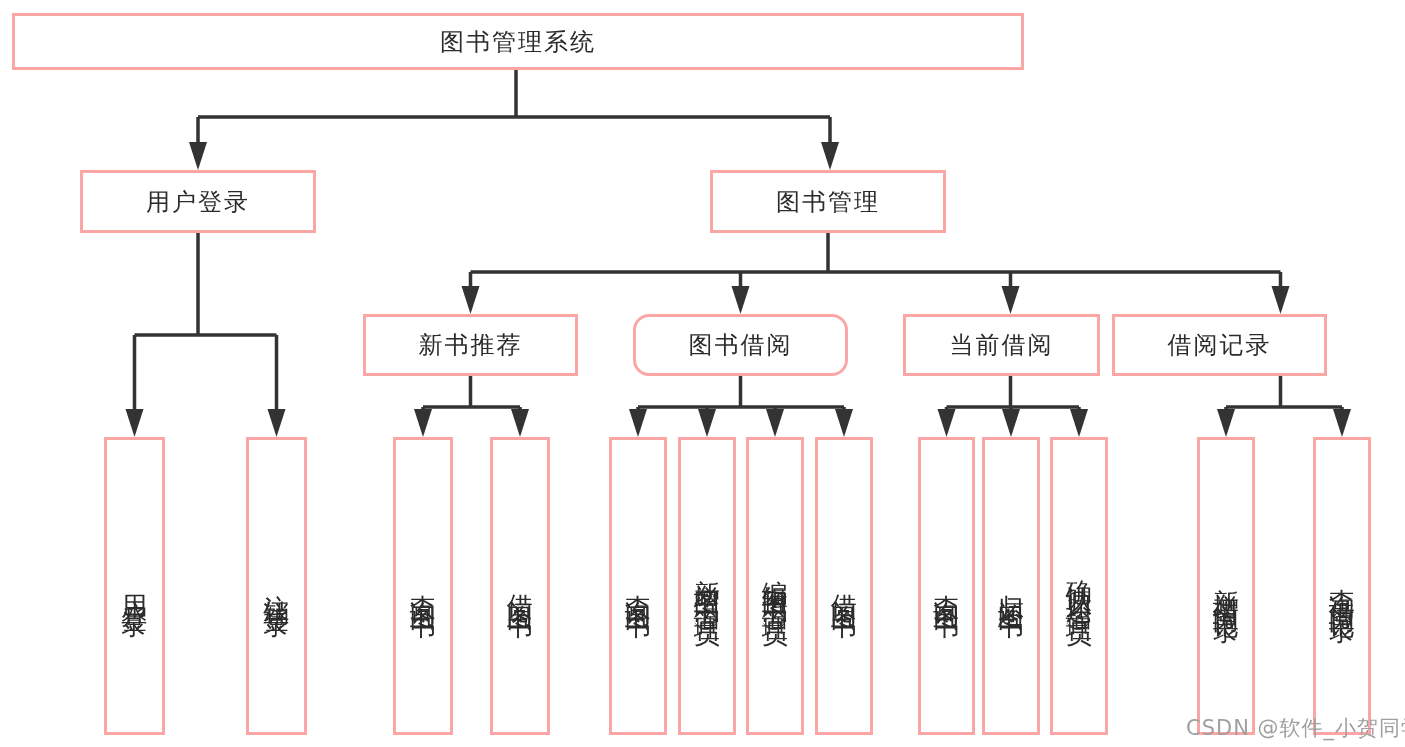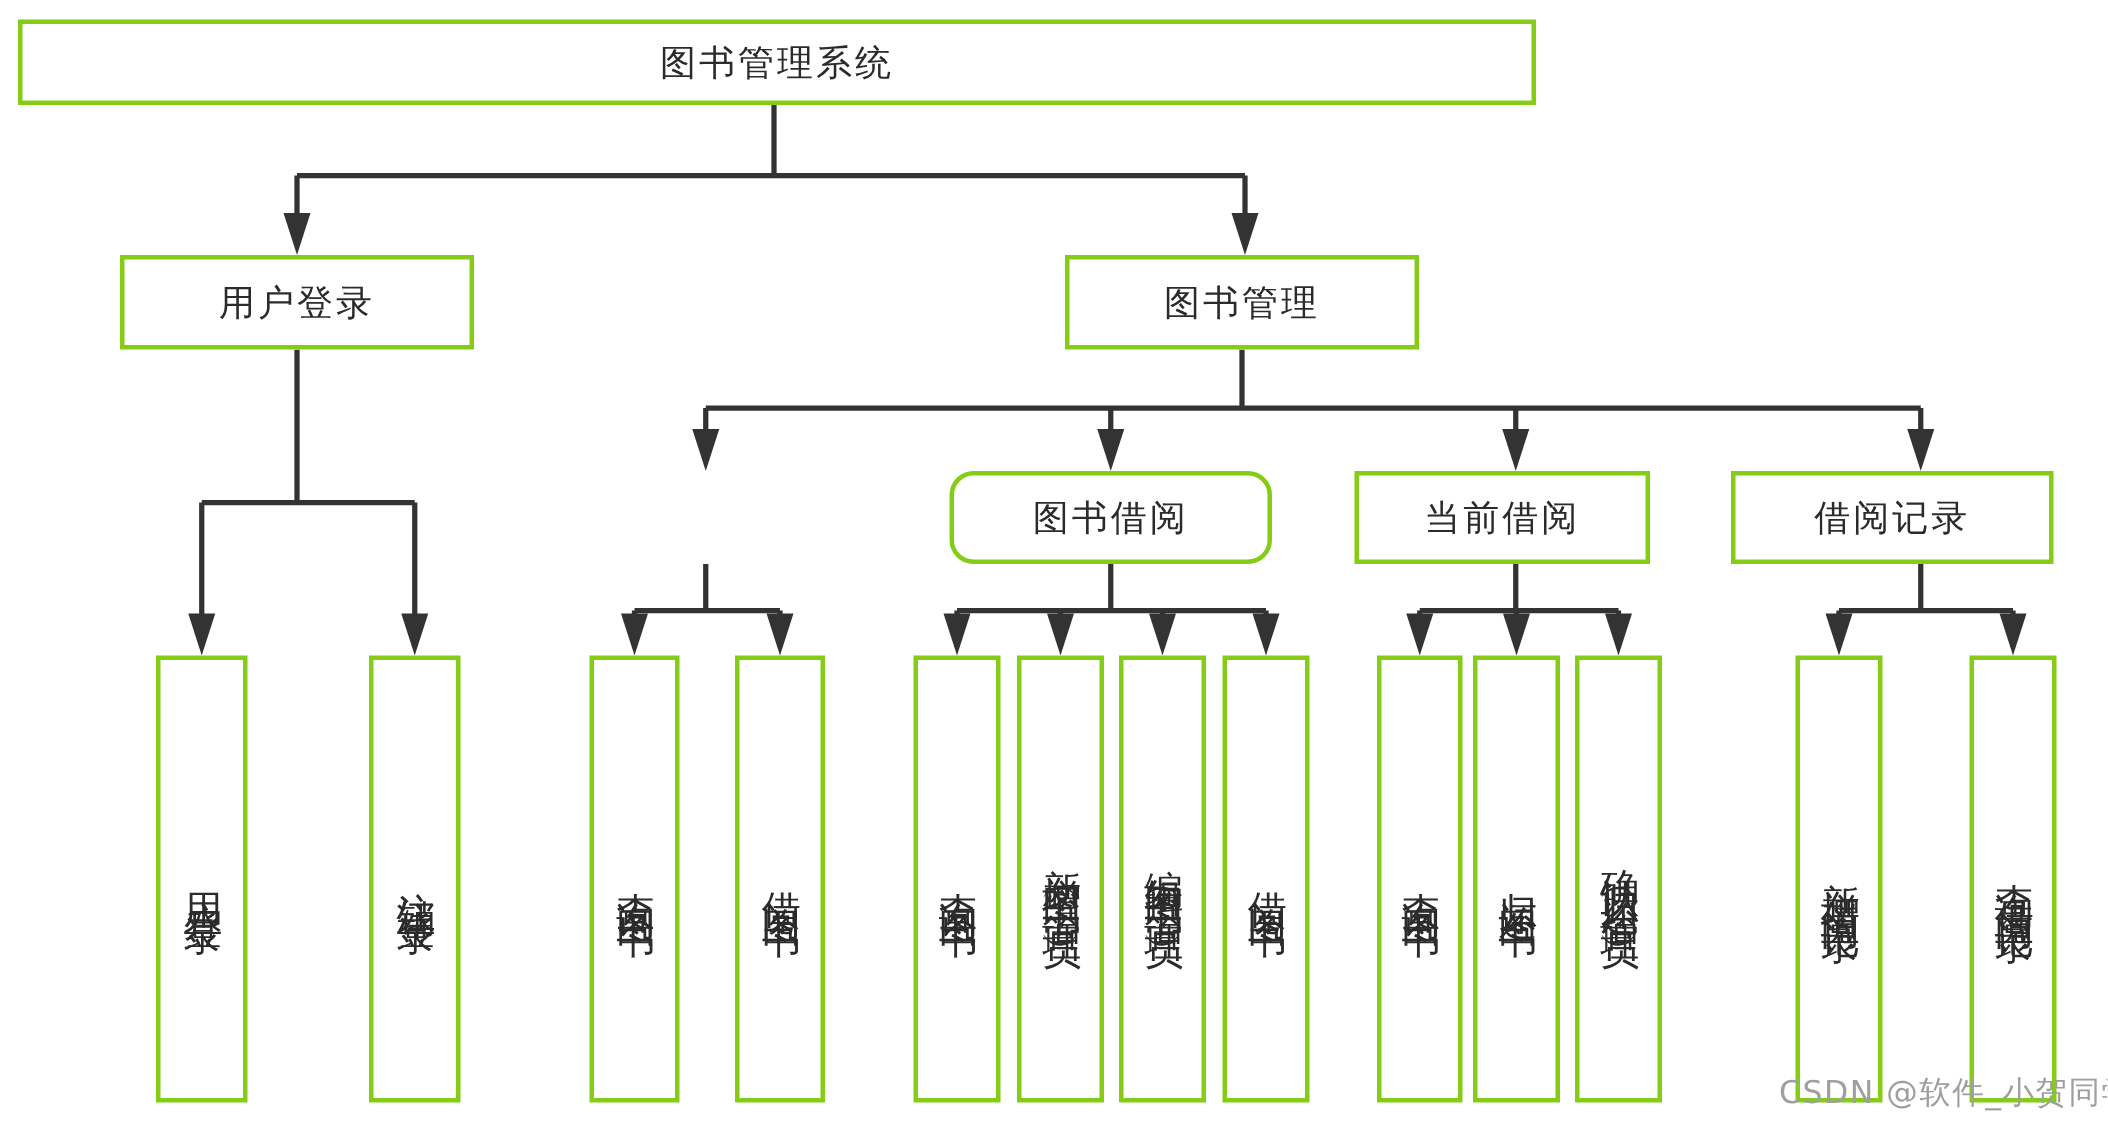"图书管理系统" .node { border: 3px solid #84cc16 -> 3px solid #fca5a5 }
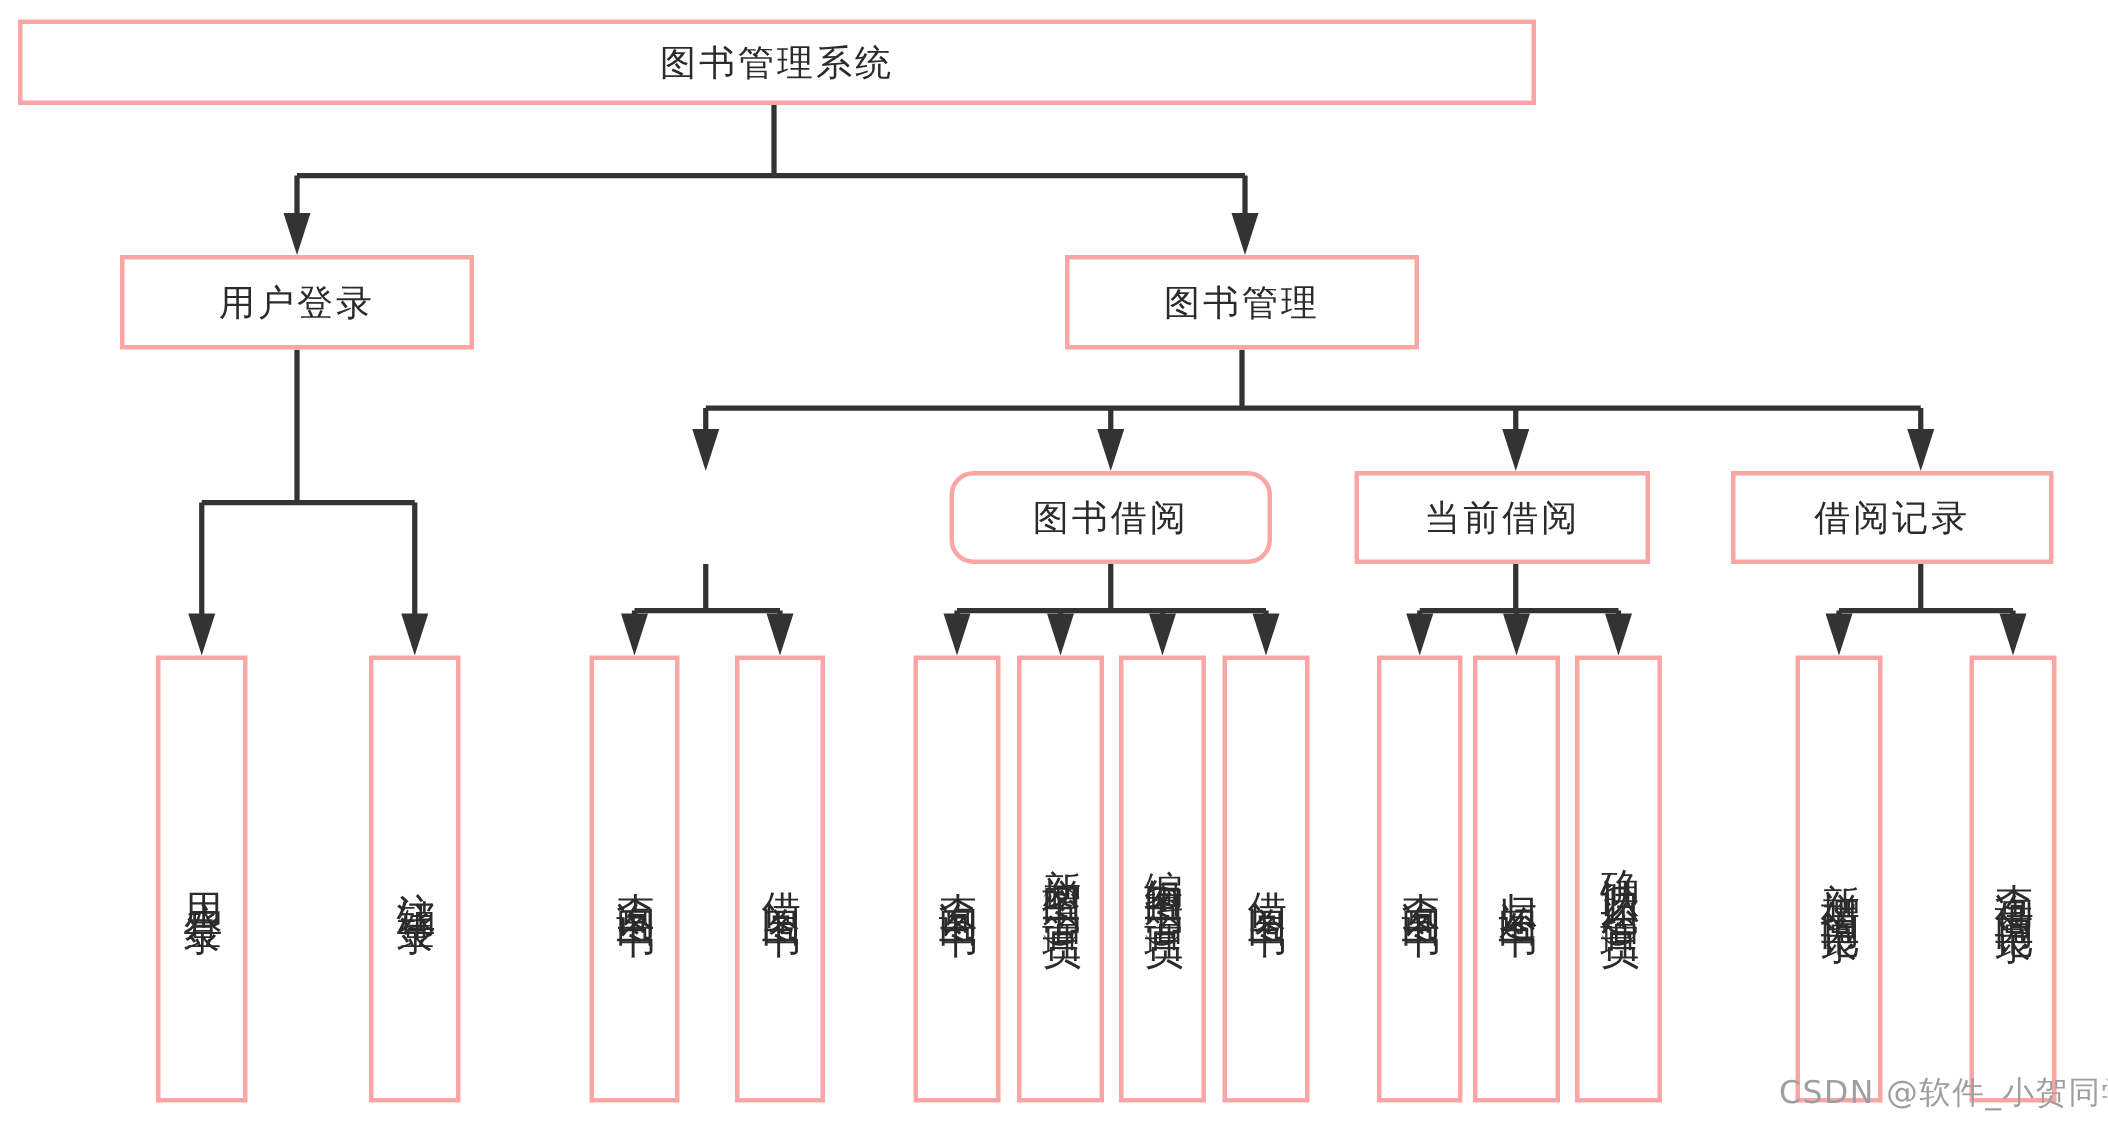"新书推荐" div.node { html: none -> <div> <span>新书推荐</span> </div> }
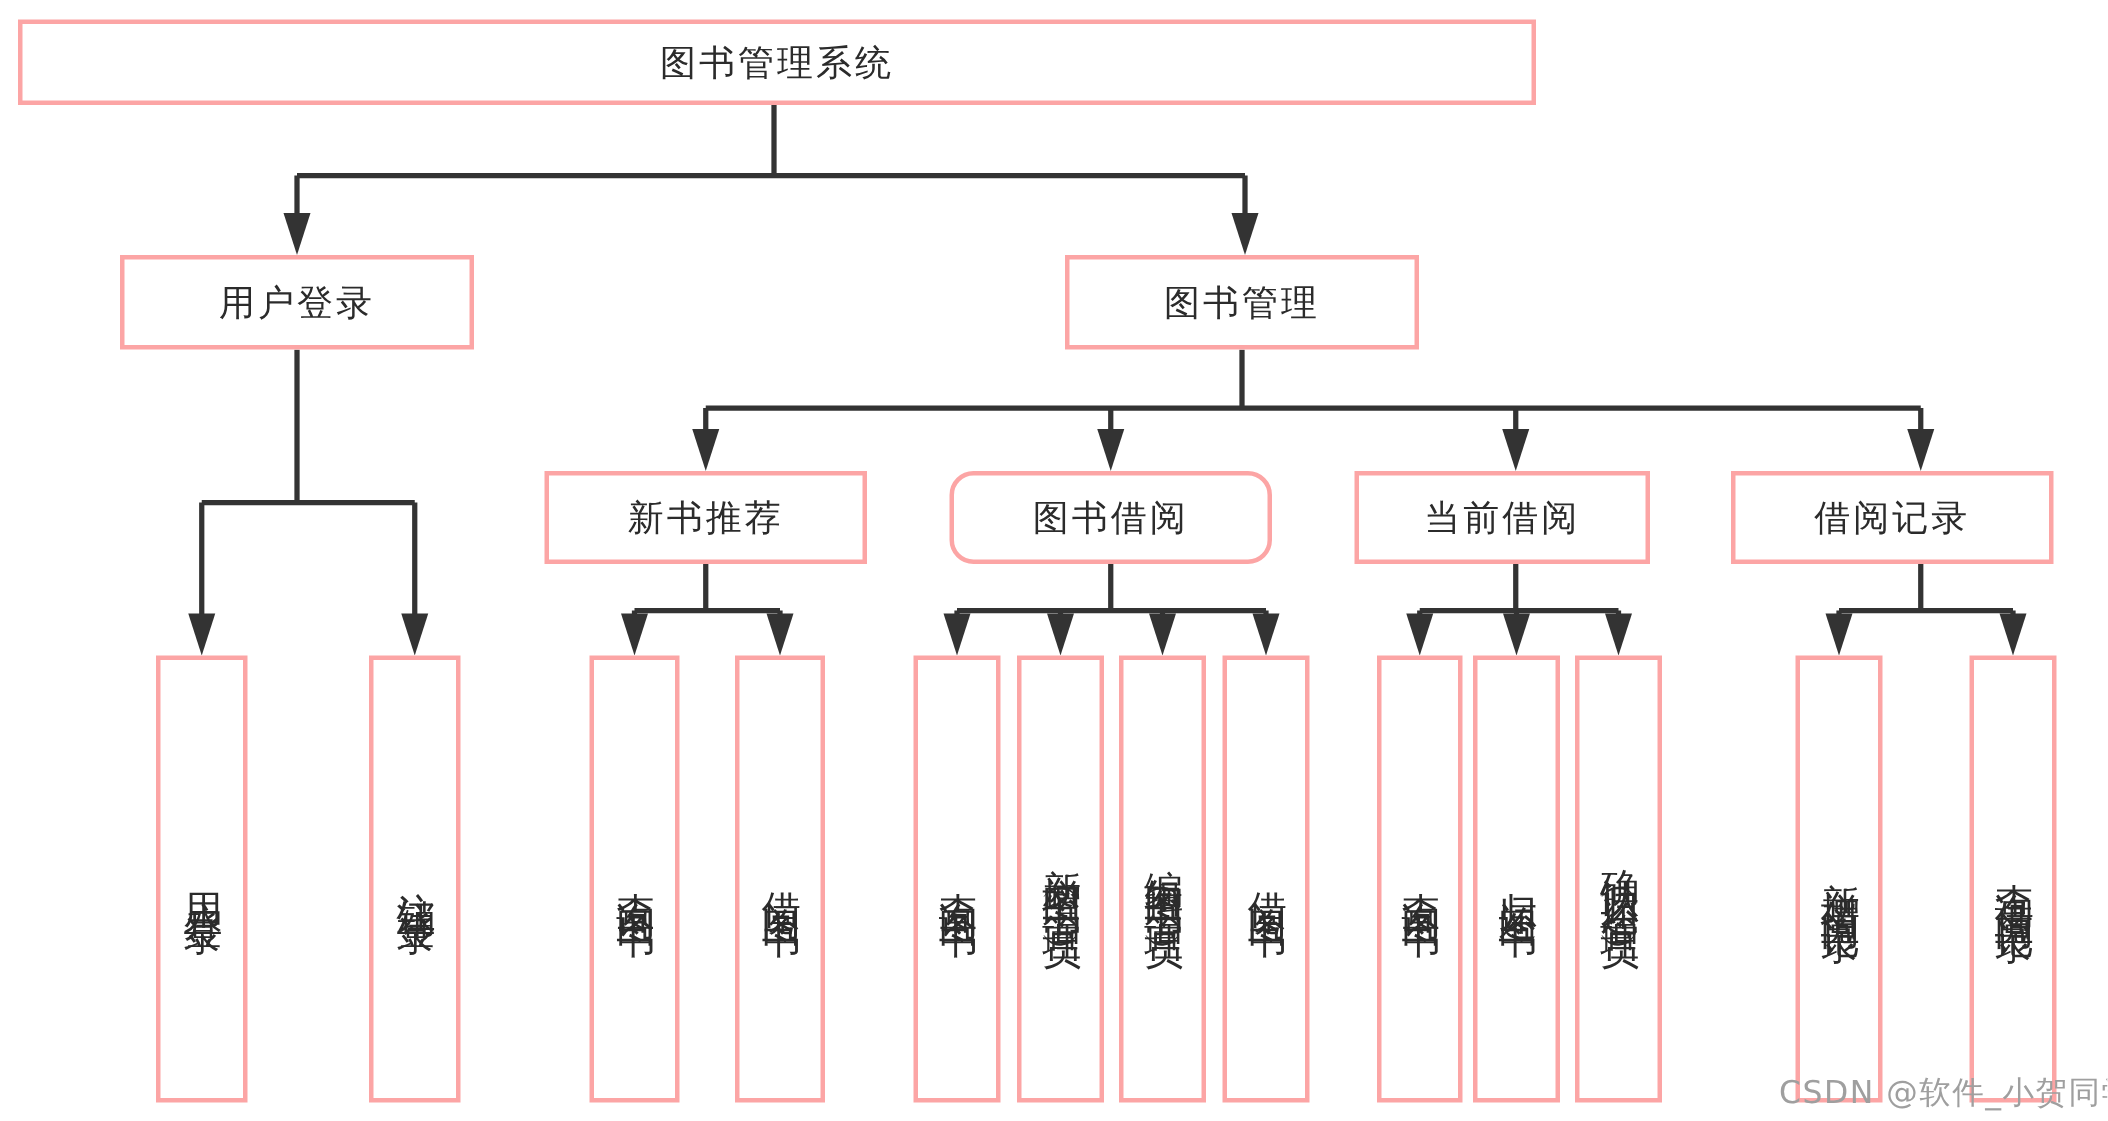"借阅记录" div.node { left: 1154px -> 1112px }
